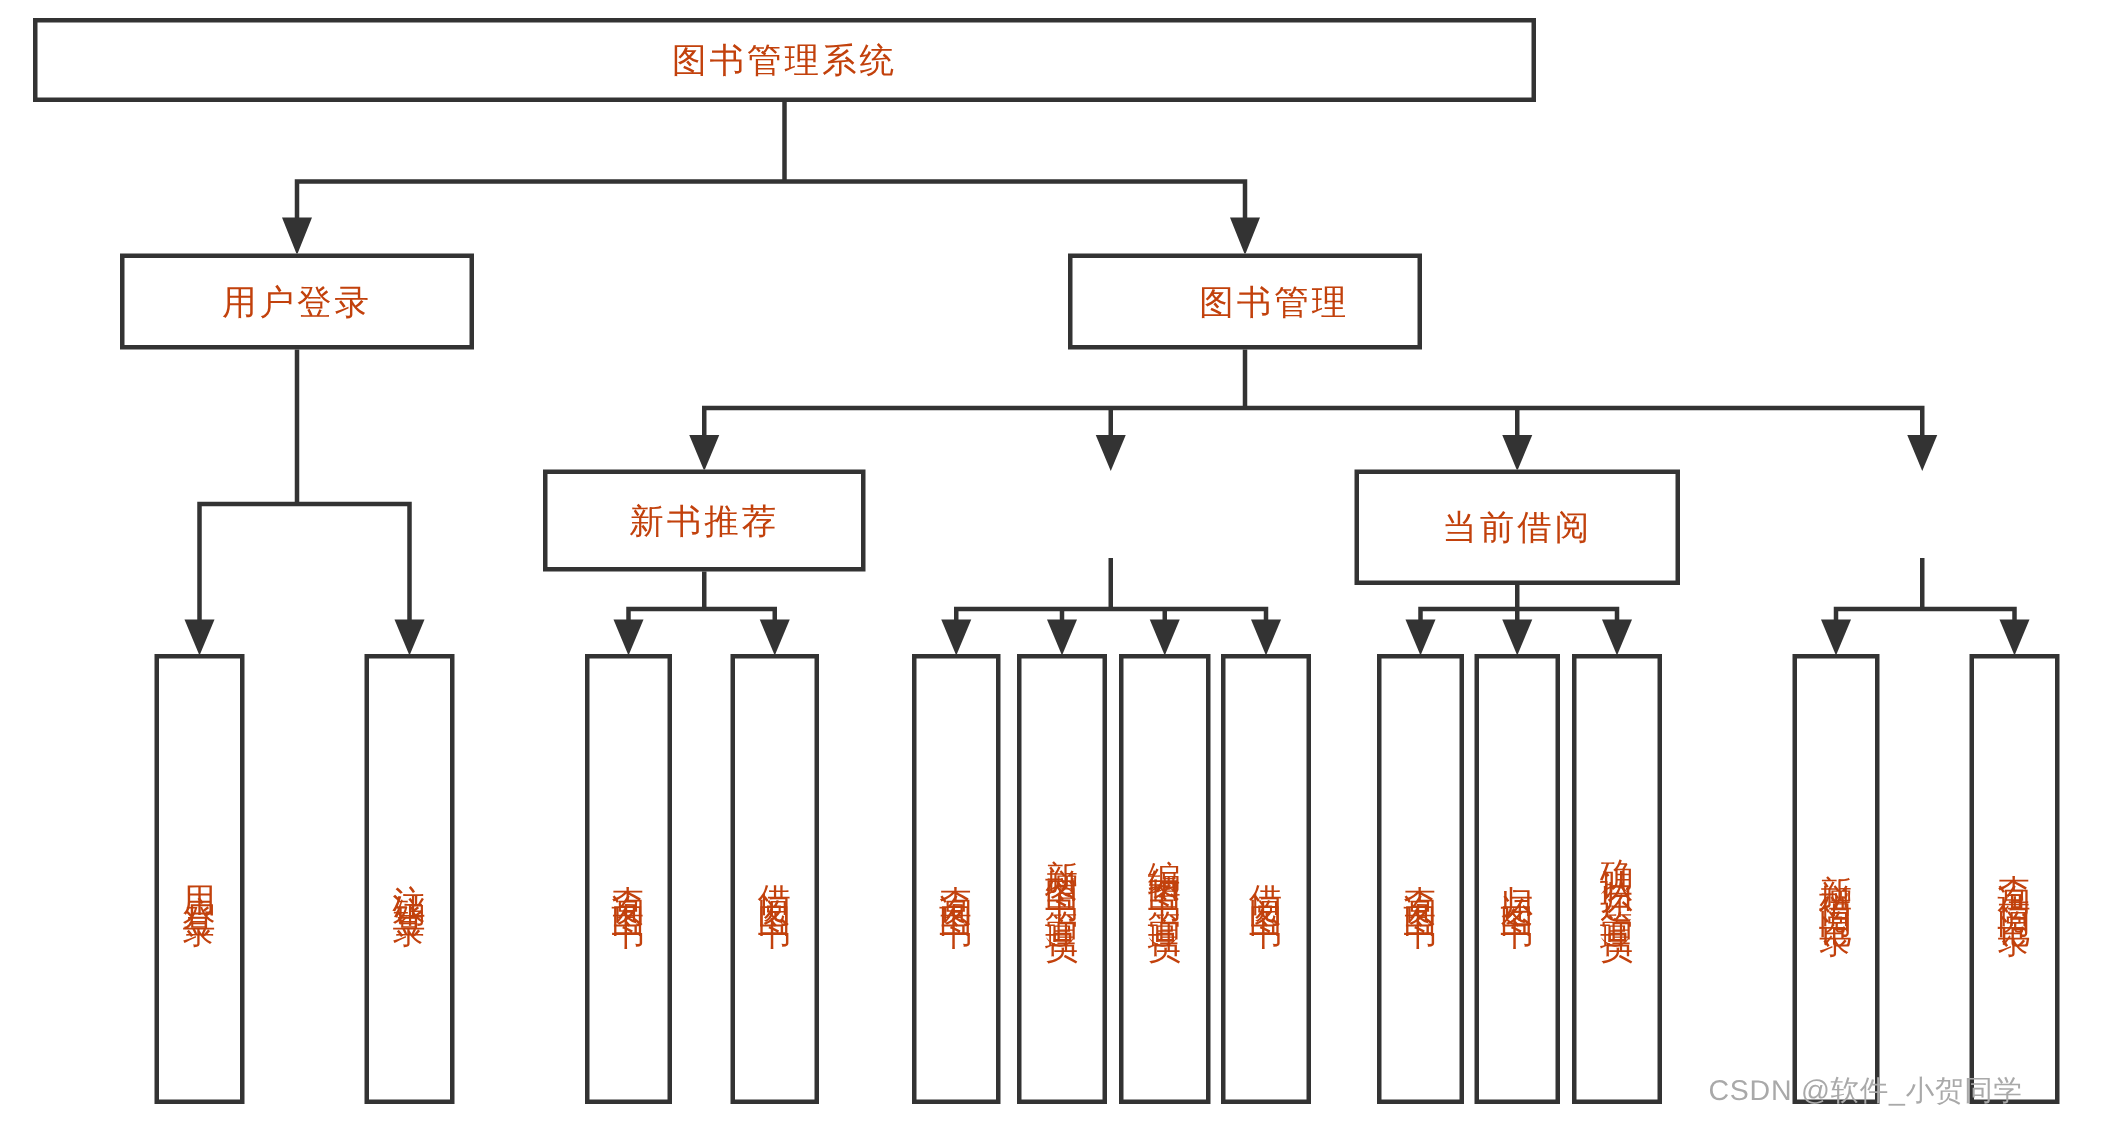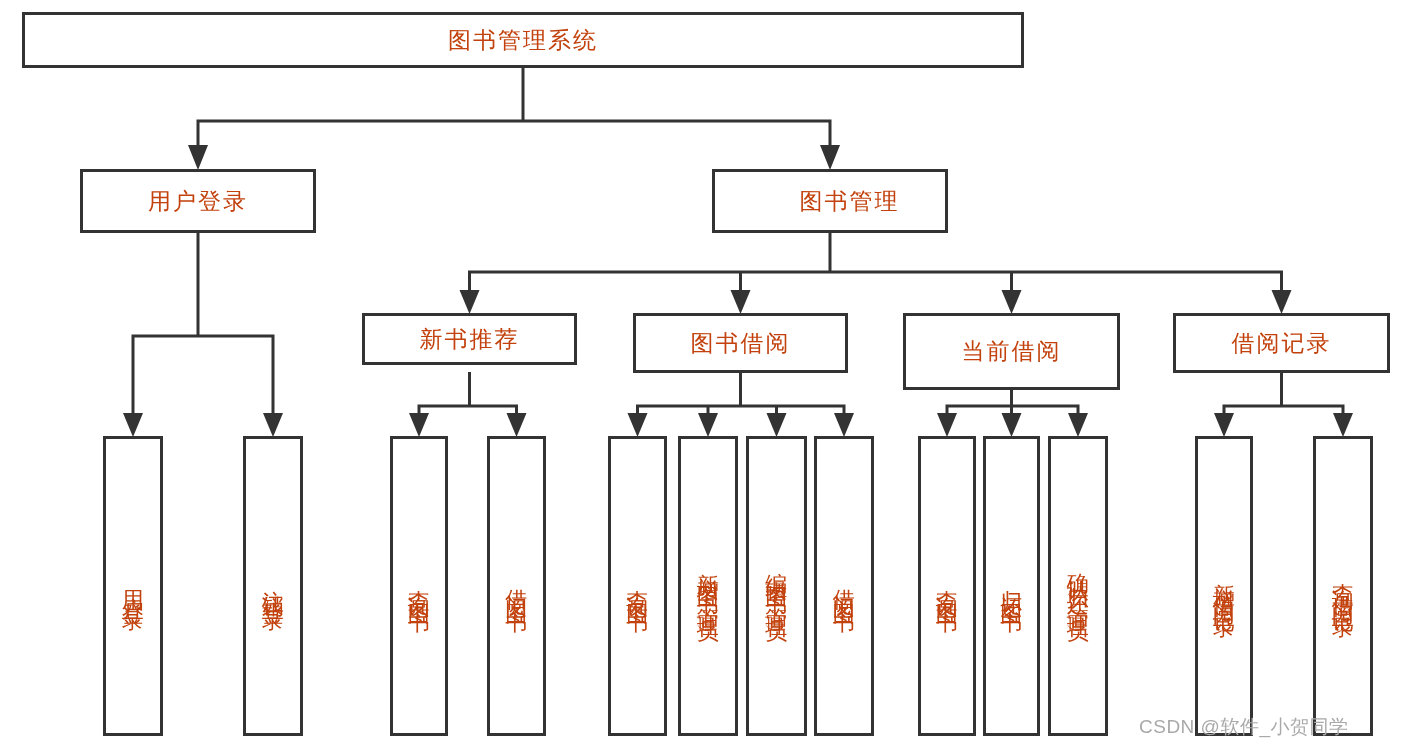"新书推荐" div.box { height: 52px -> 68px }
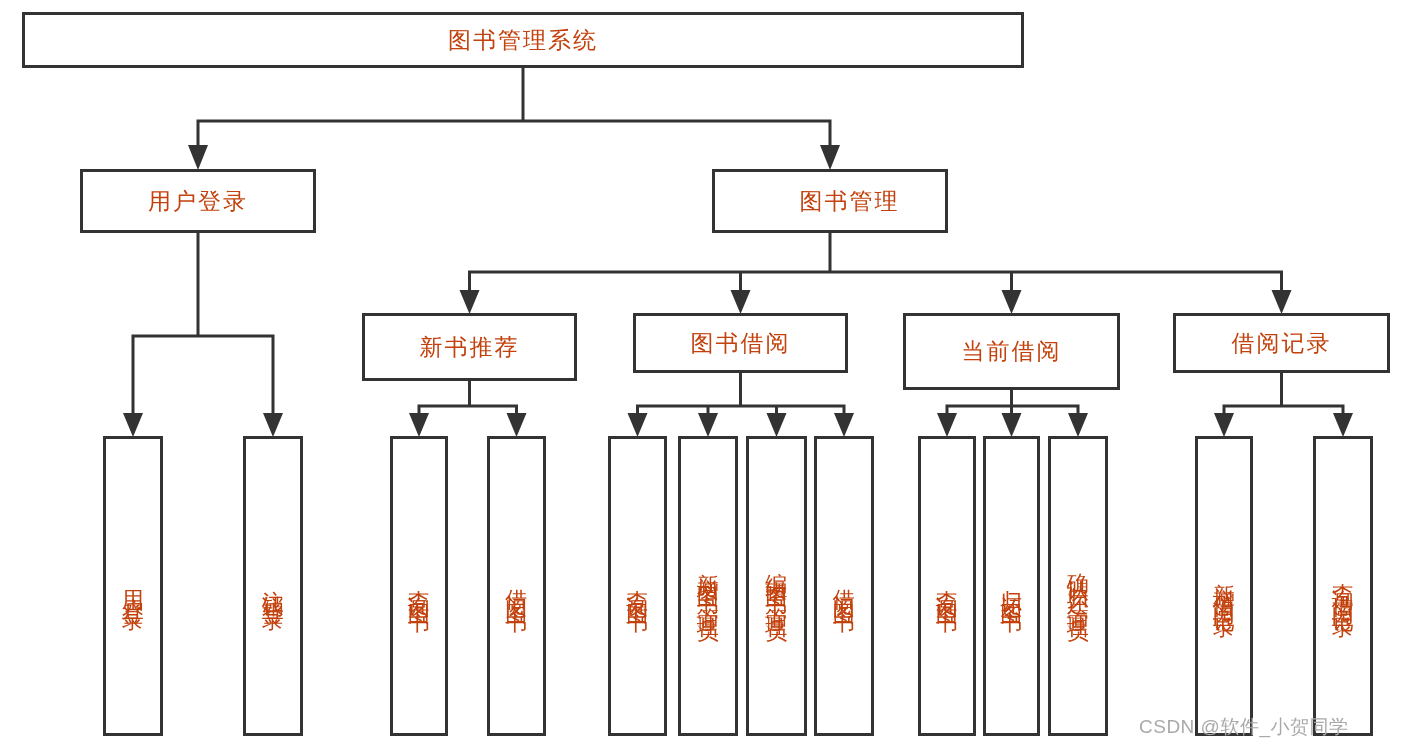"图书借阅" div.box { html: <div> <span>图书借阅</span> </div> -> none }
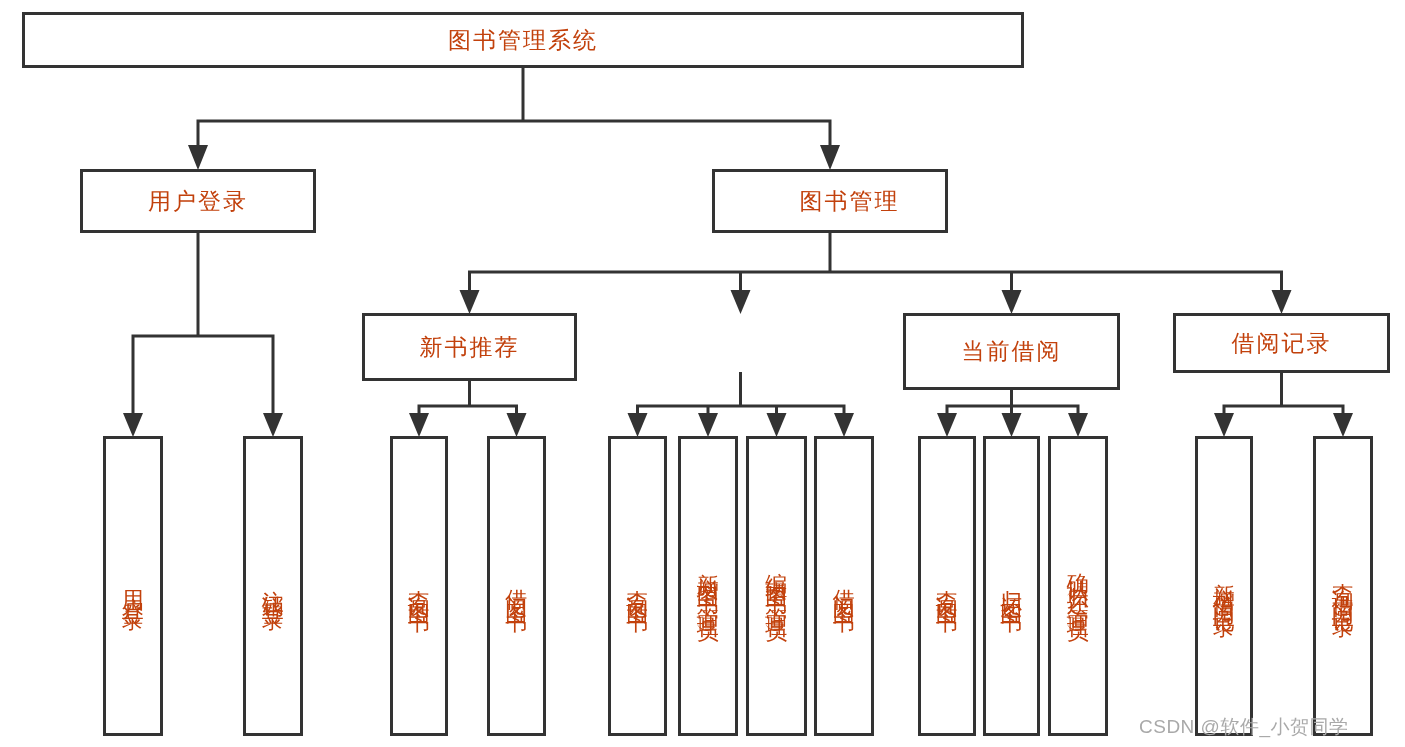"借阅记录" div.box { html: <div> <span>借阅记录</span> </div> -> none }
